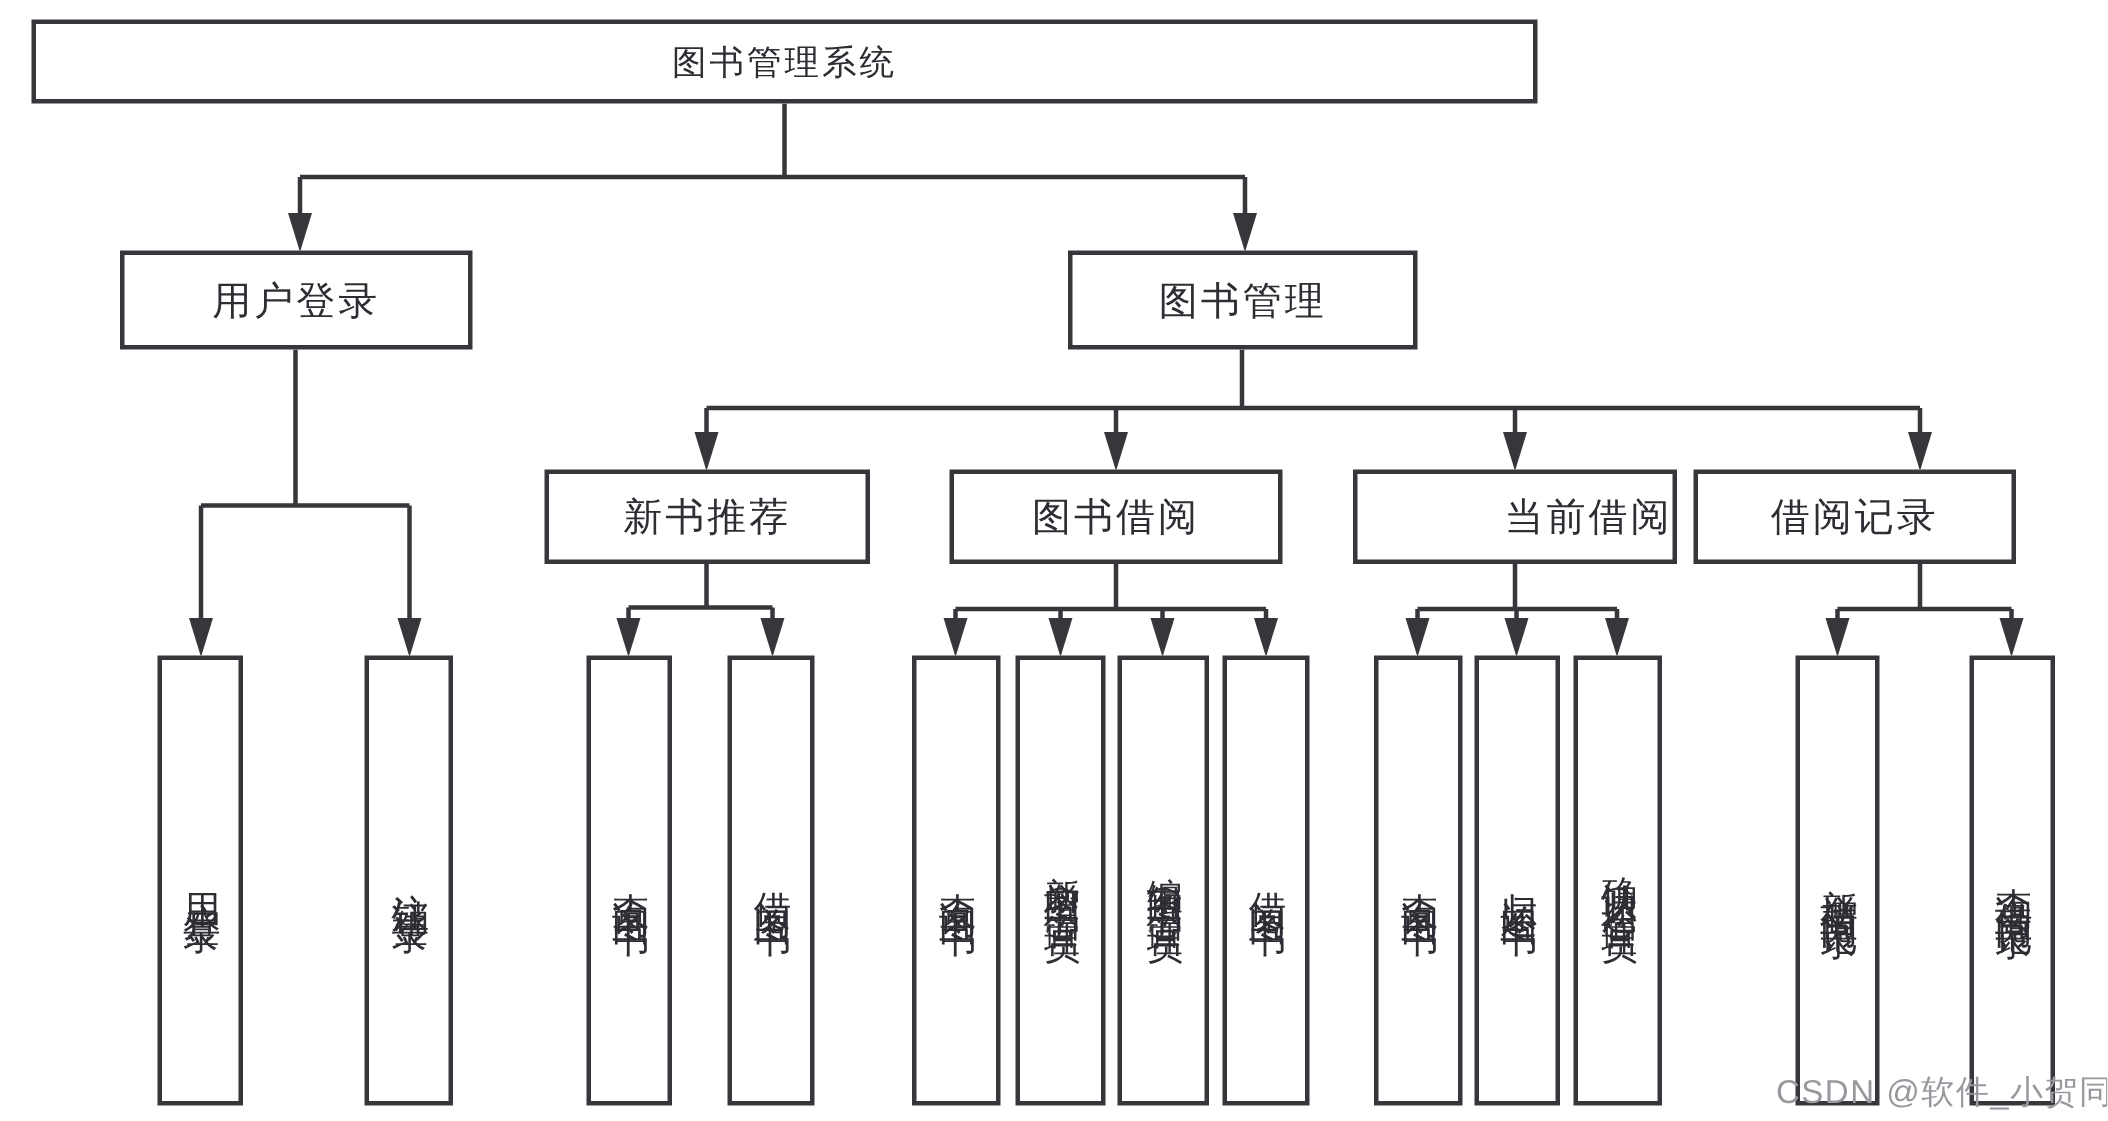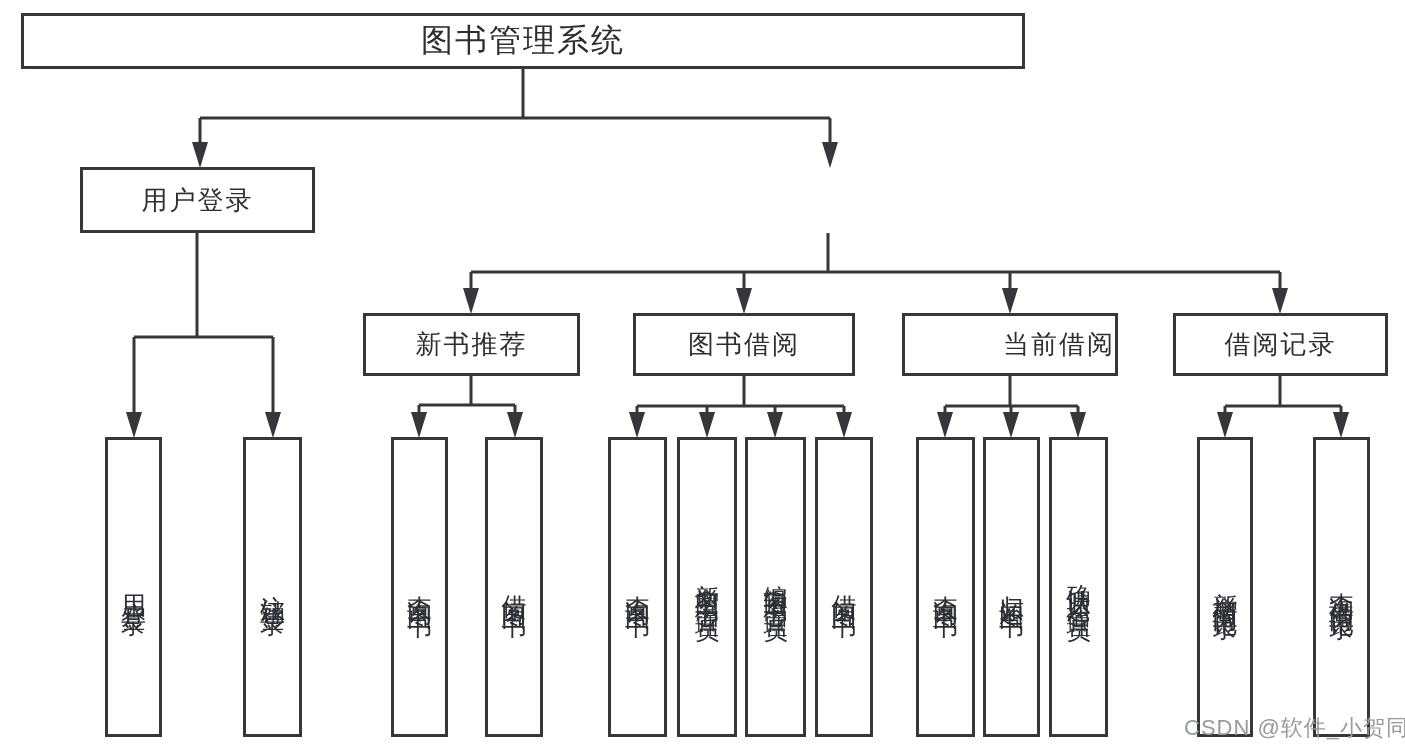"图书管理系统" .node.root span { font-size: 32px -> 23px }
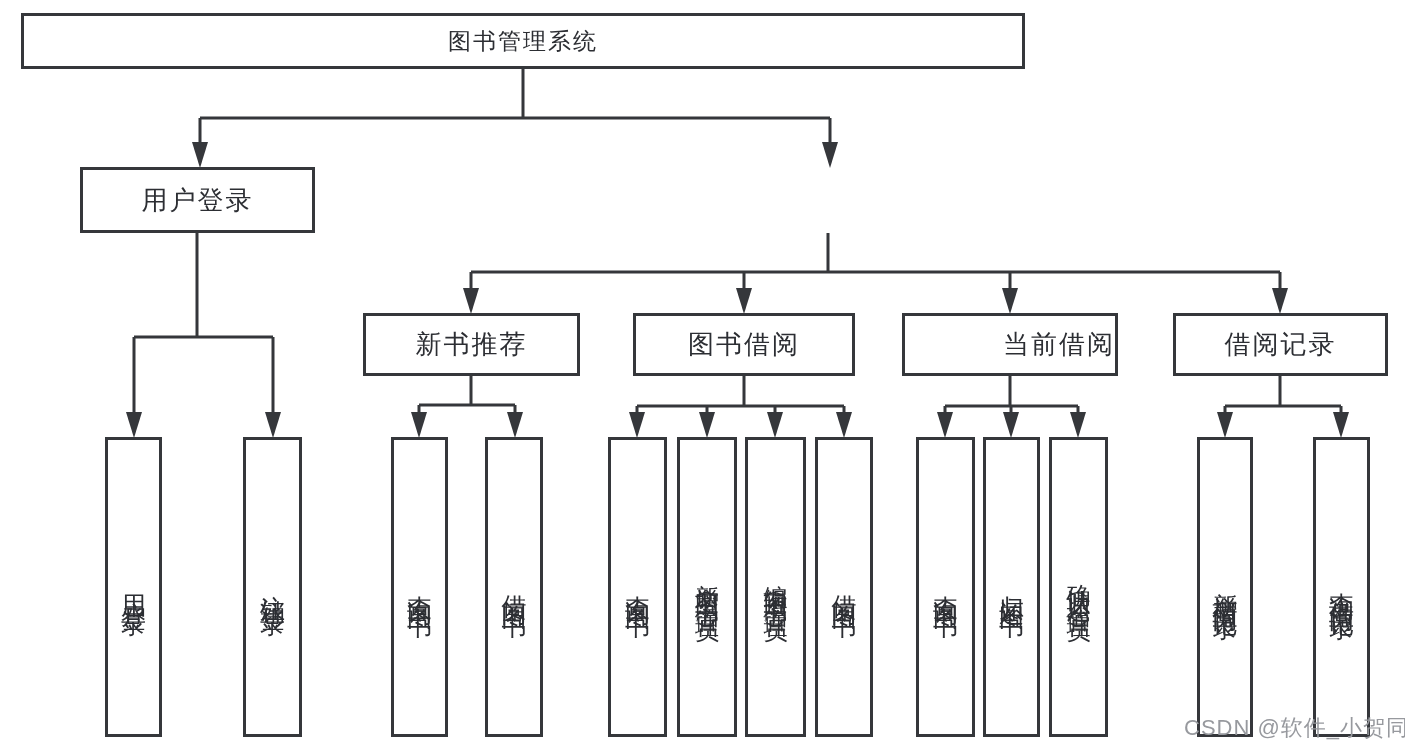"图书管理" div.node { html: none -> <div> <span>图书管理</span> </div> }
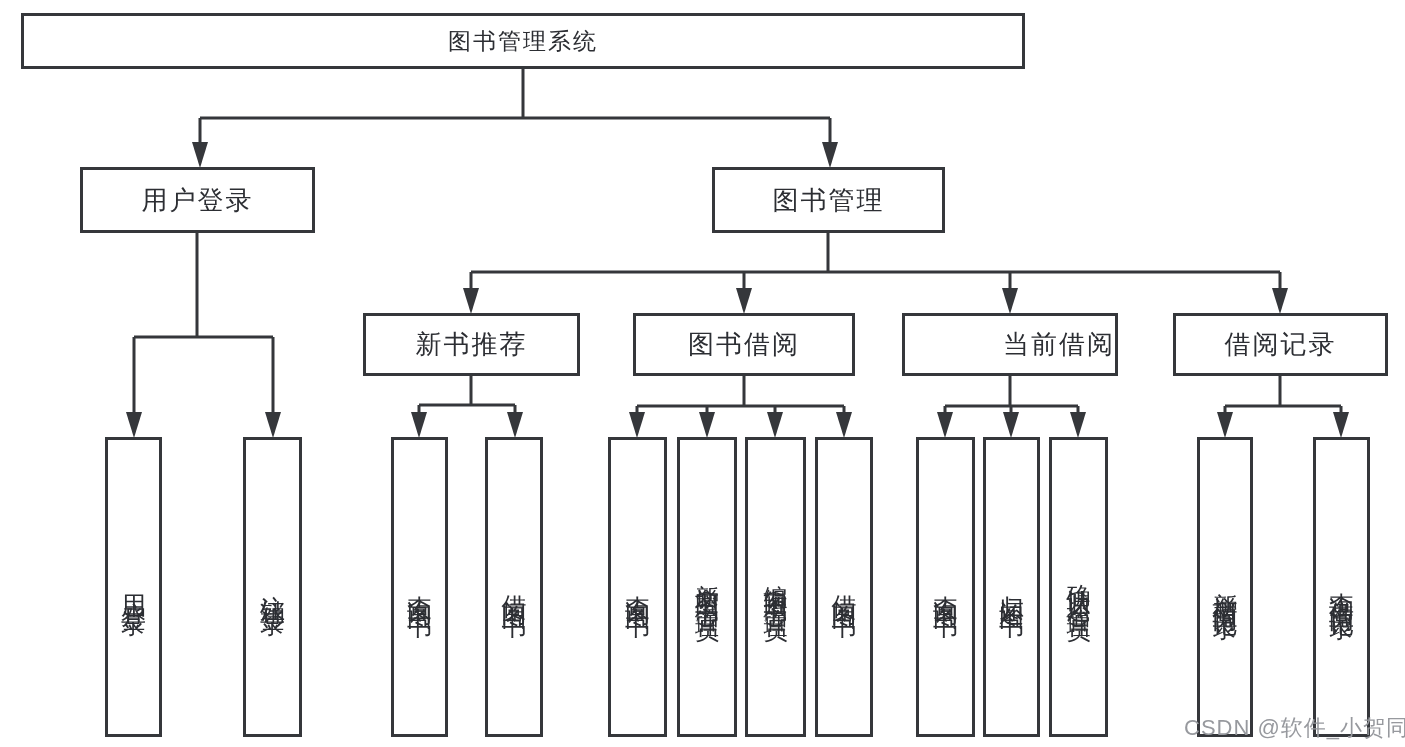"借阅记录" div.node { left: 1173px -> 1129px }
